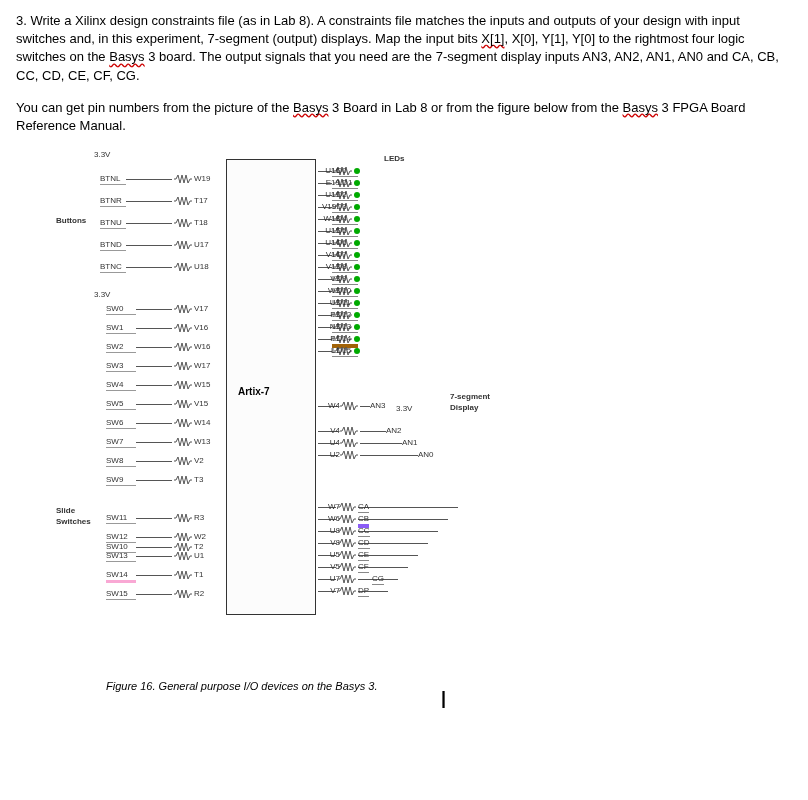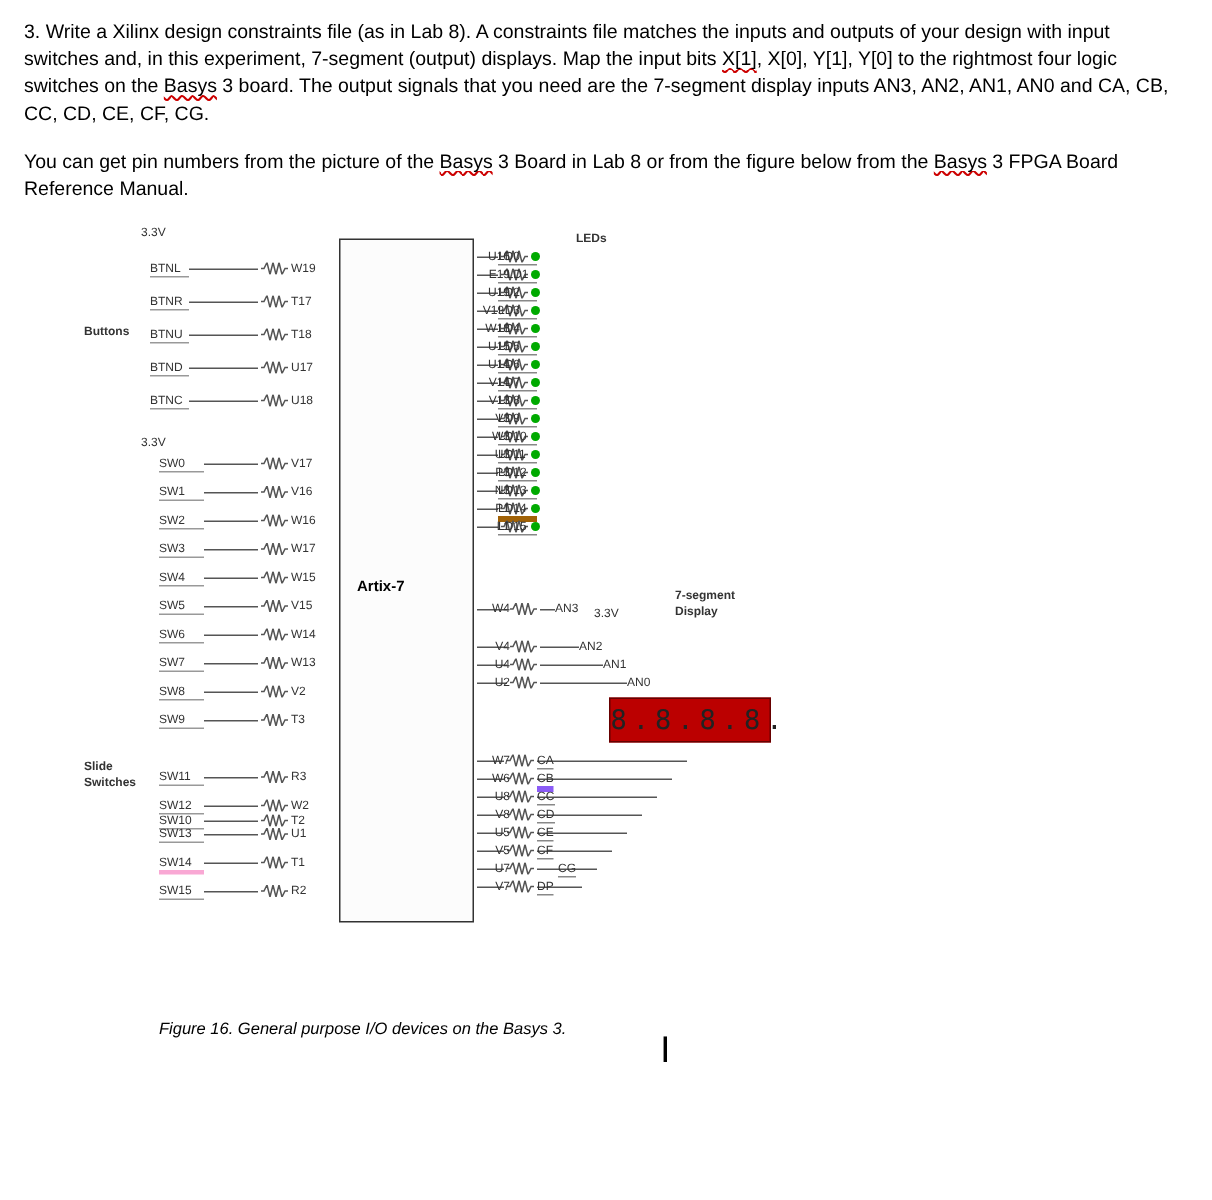"8.8.8.8." div.sevenseg { html: <div>8.8.8.8.</div> -> none }
